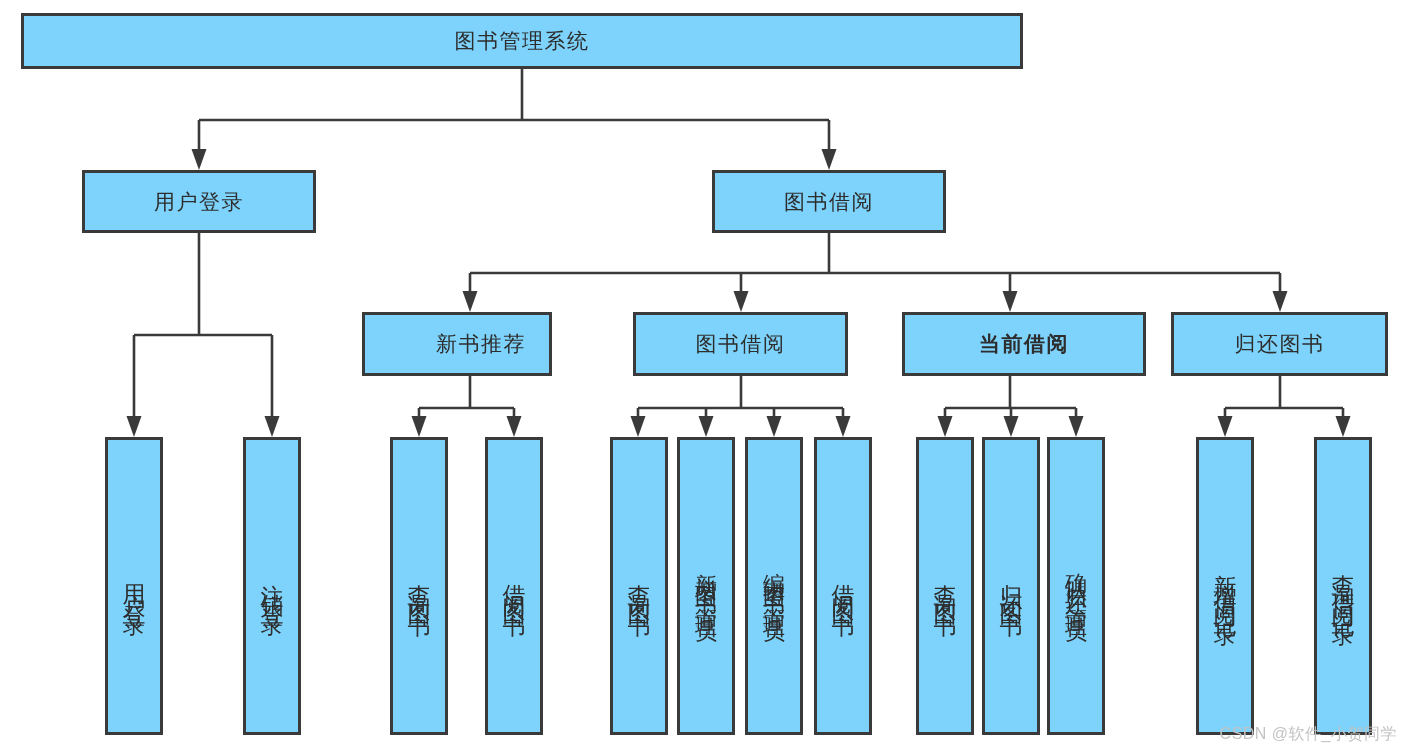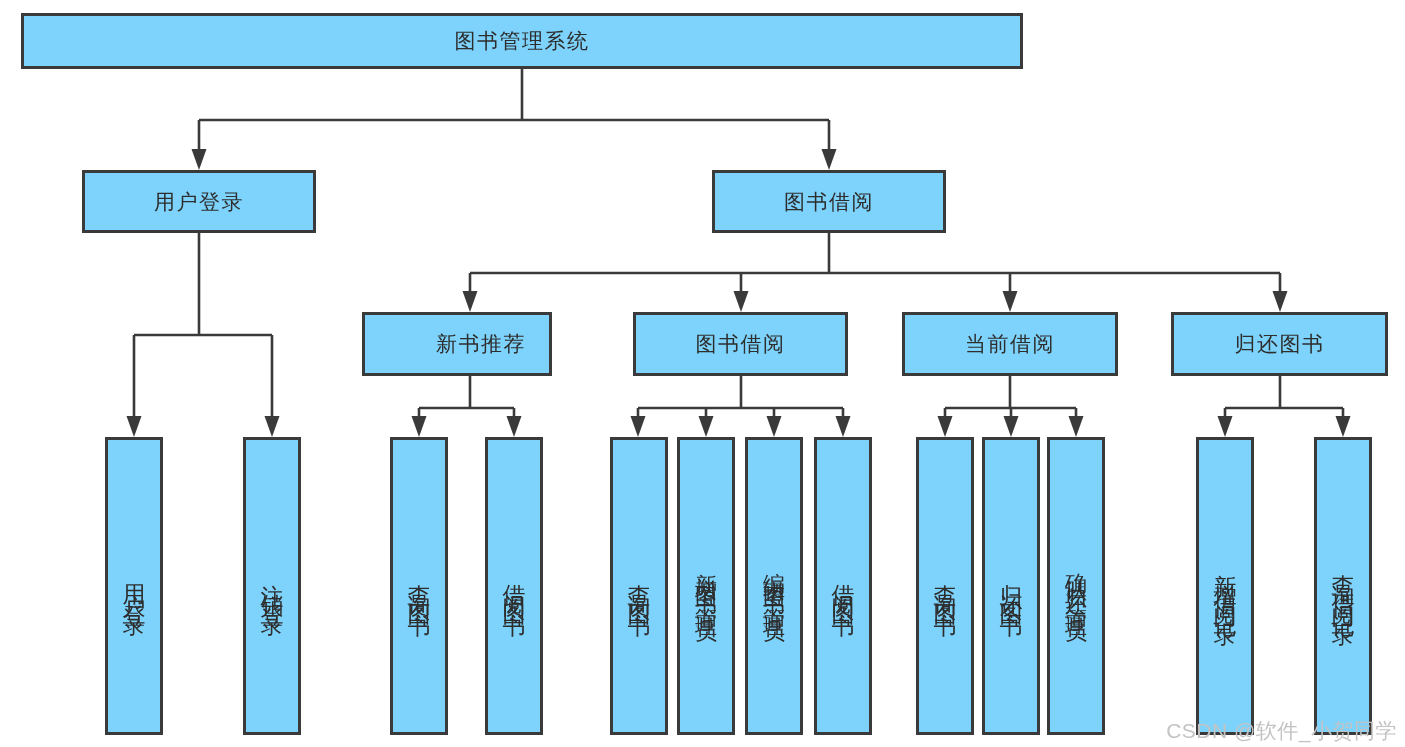"当前借阅" div.box { font-weight: none -> bold; width: 216px -> 244px }
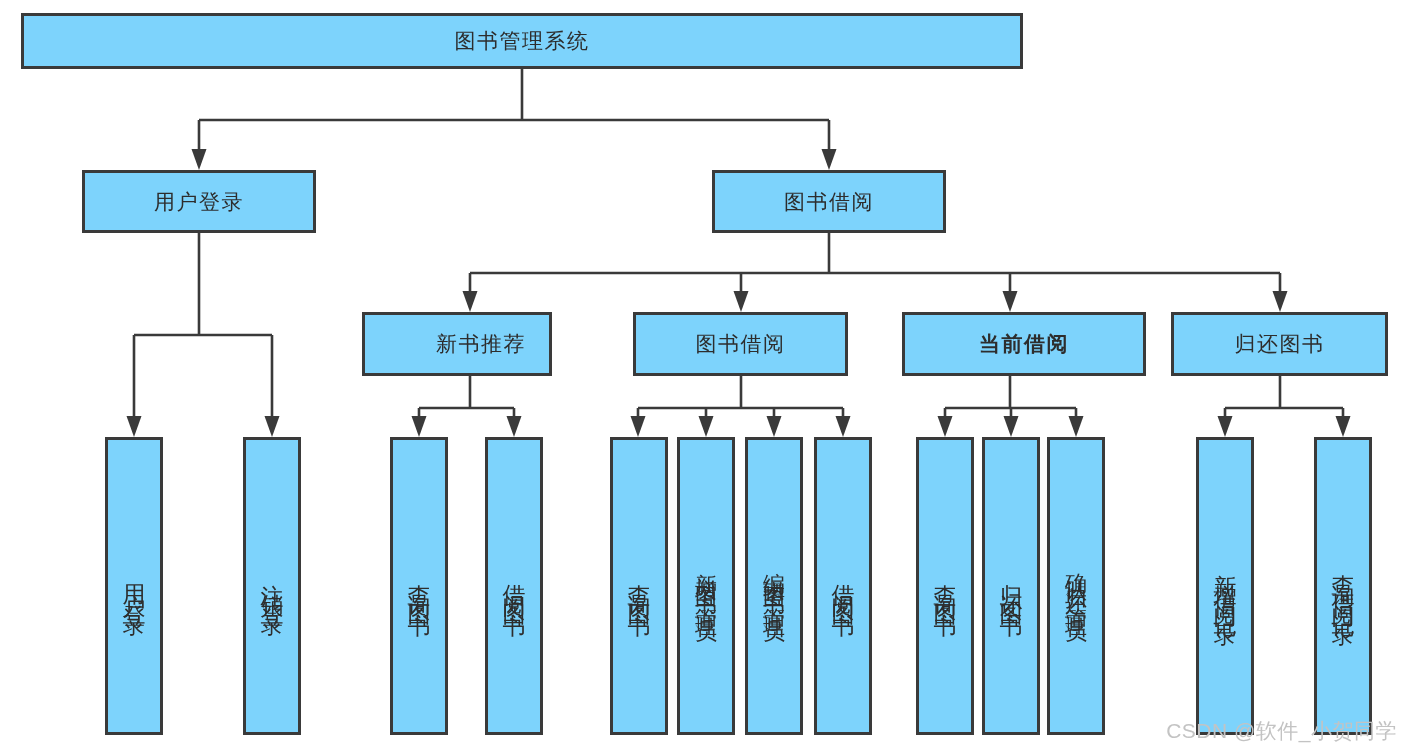"CSDN @软件_小贺同学" #watermark { font-size: 21px -> 16px }
